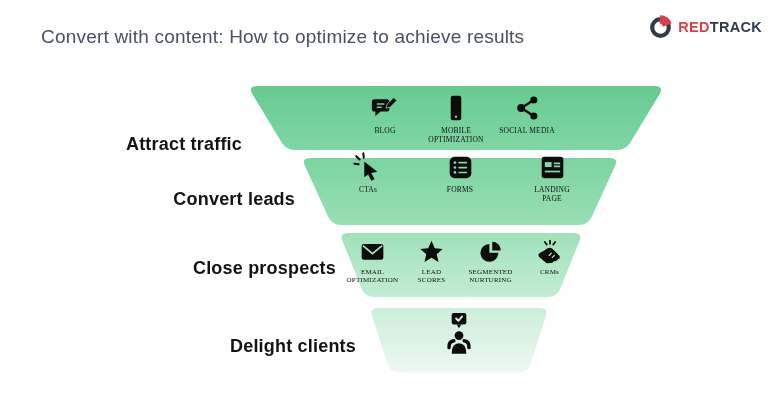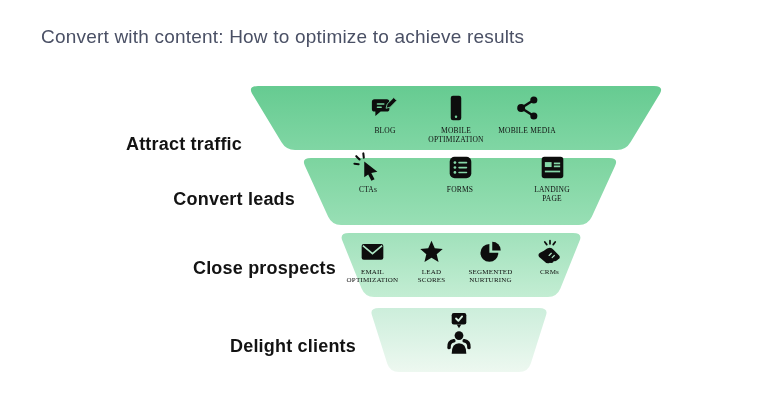"REDTRACK" div.logo { html: none -> <div> <svg> <circle></circle> <path></path> </svg> <div><span>RED</span><span>TRACK</span></div> </div> }
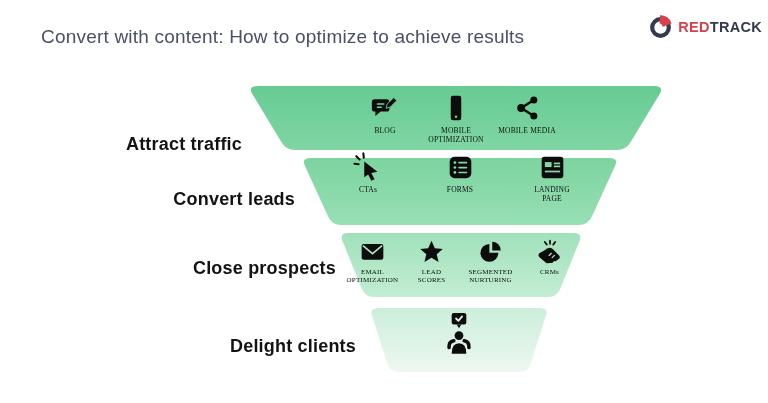"MOBILE MEDIA" div.item-label { text: MOBILE -> SOCIAL }
